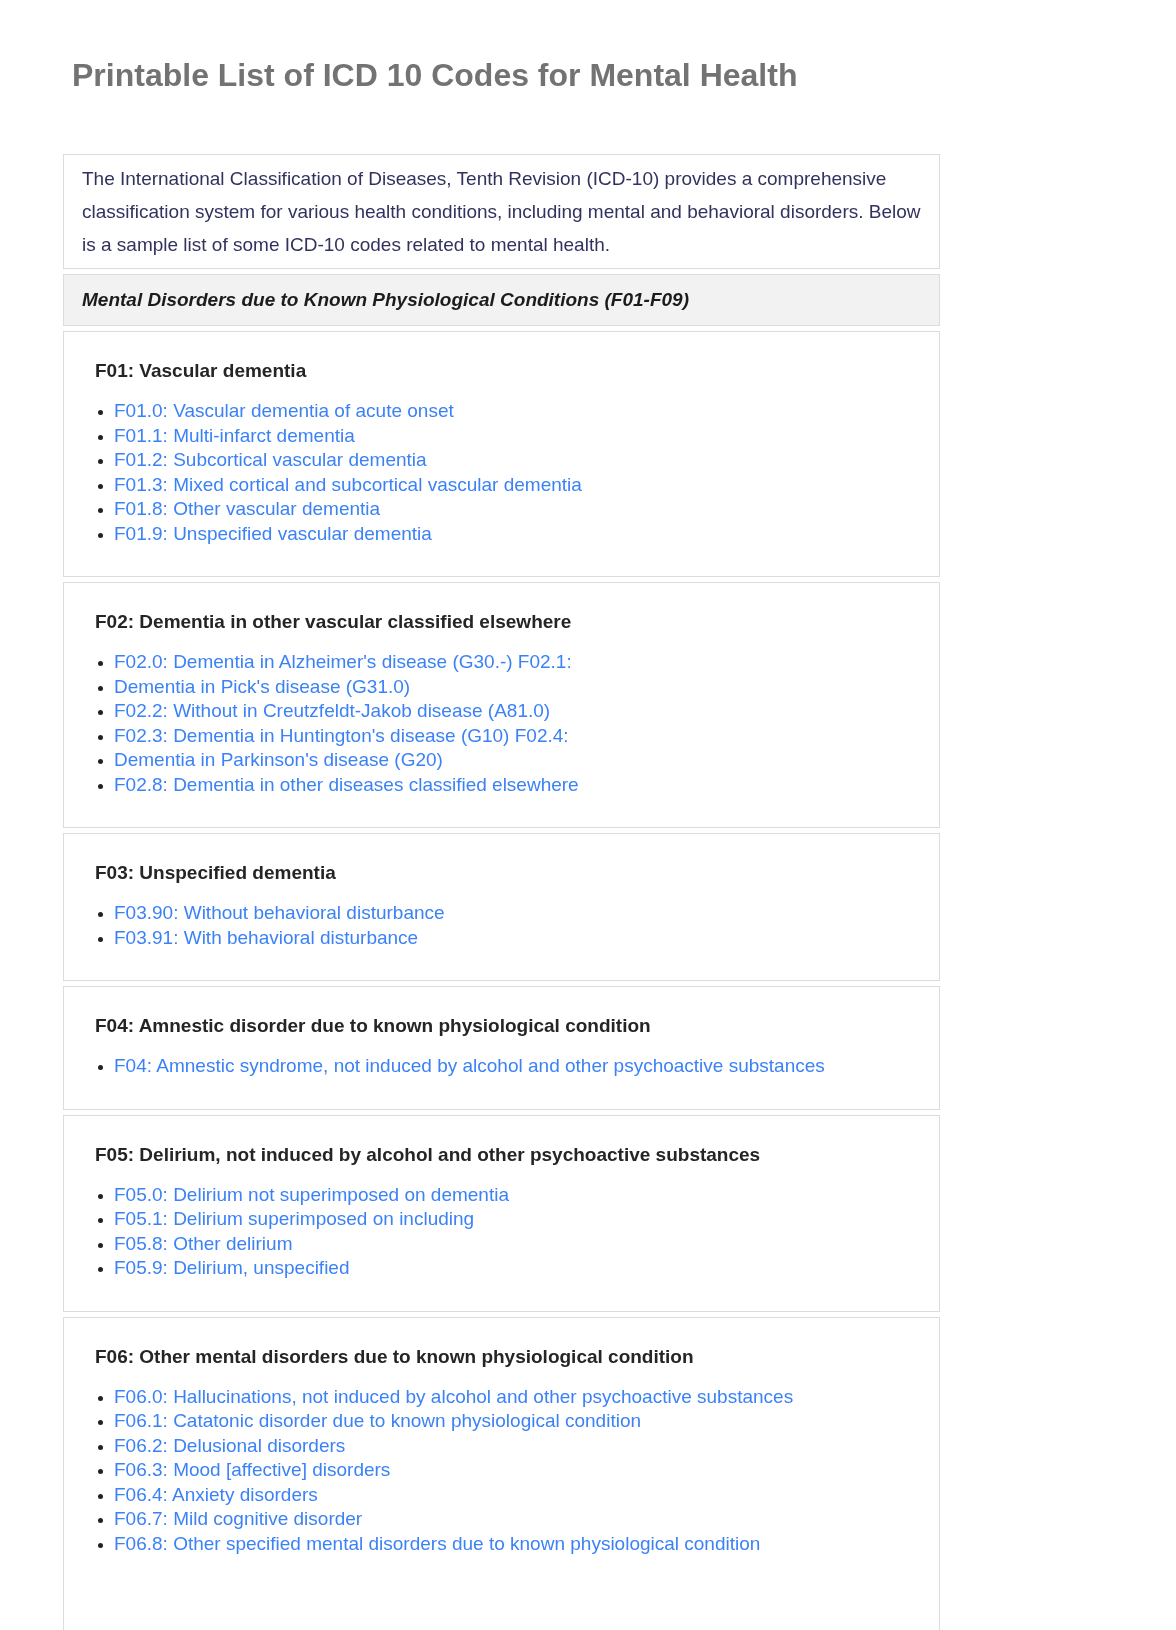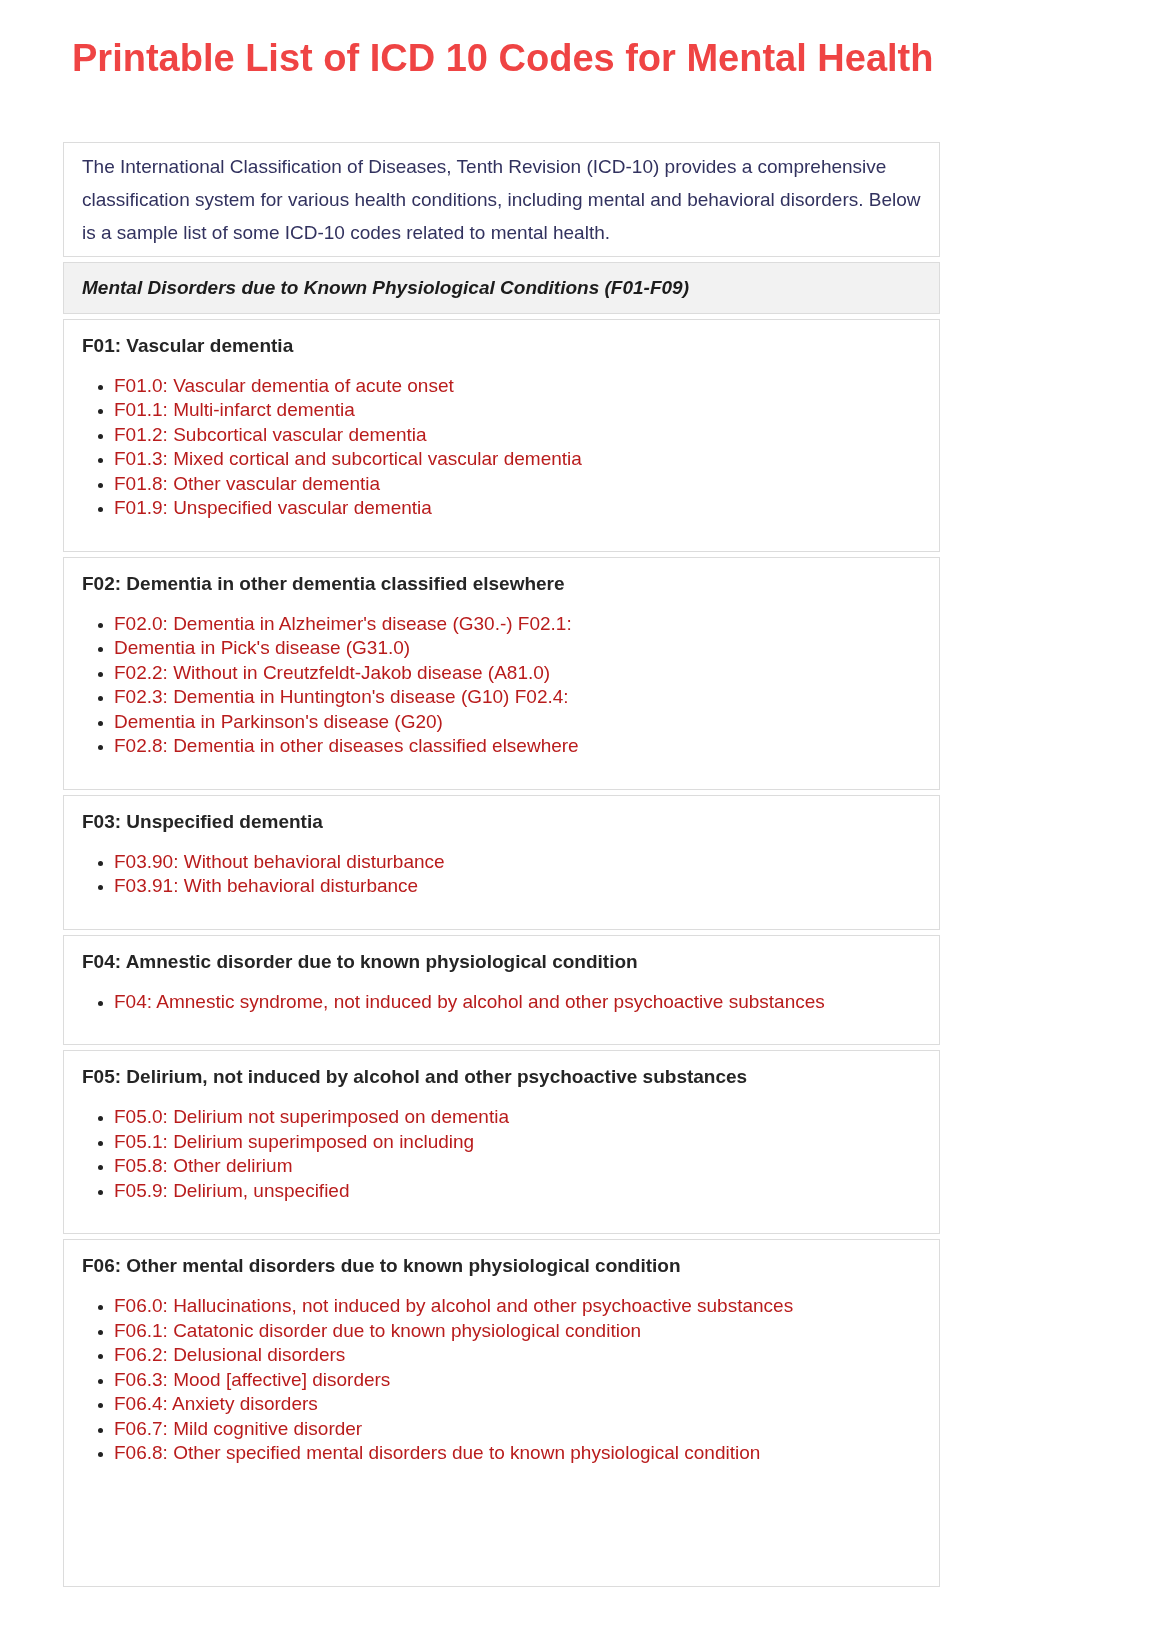"Printable List of ICD 10" h1.page-title { color: #ef4444 -> #737373; font-size: 38px -> 32px; margin: 36px 40px 0 72px -> 56px 40px 0 72px }
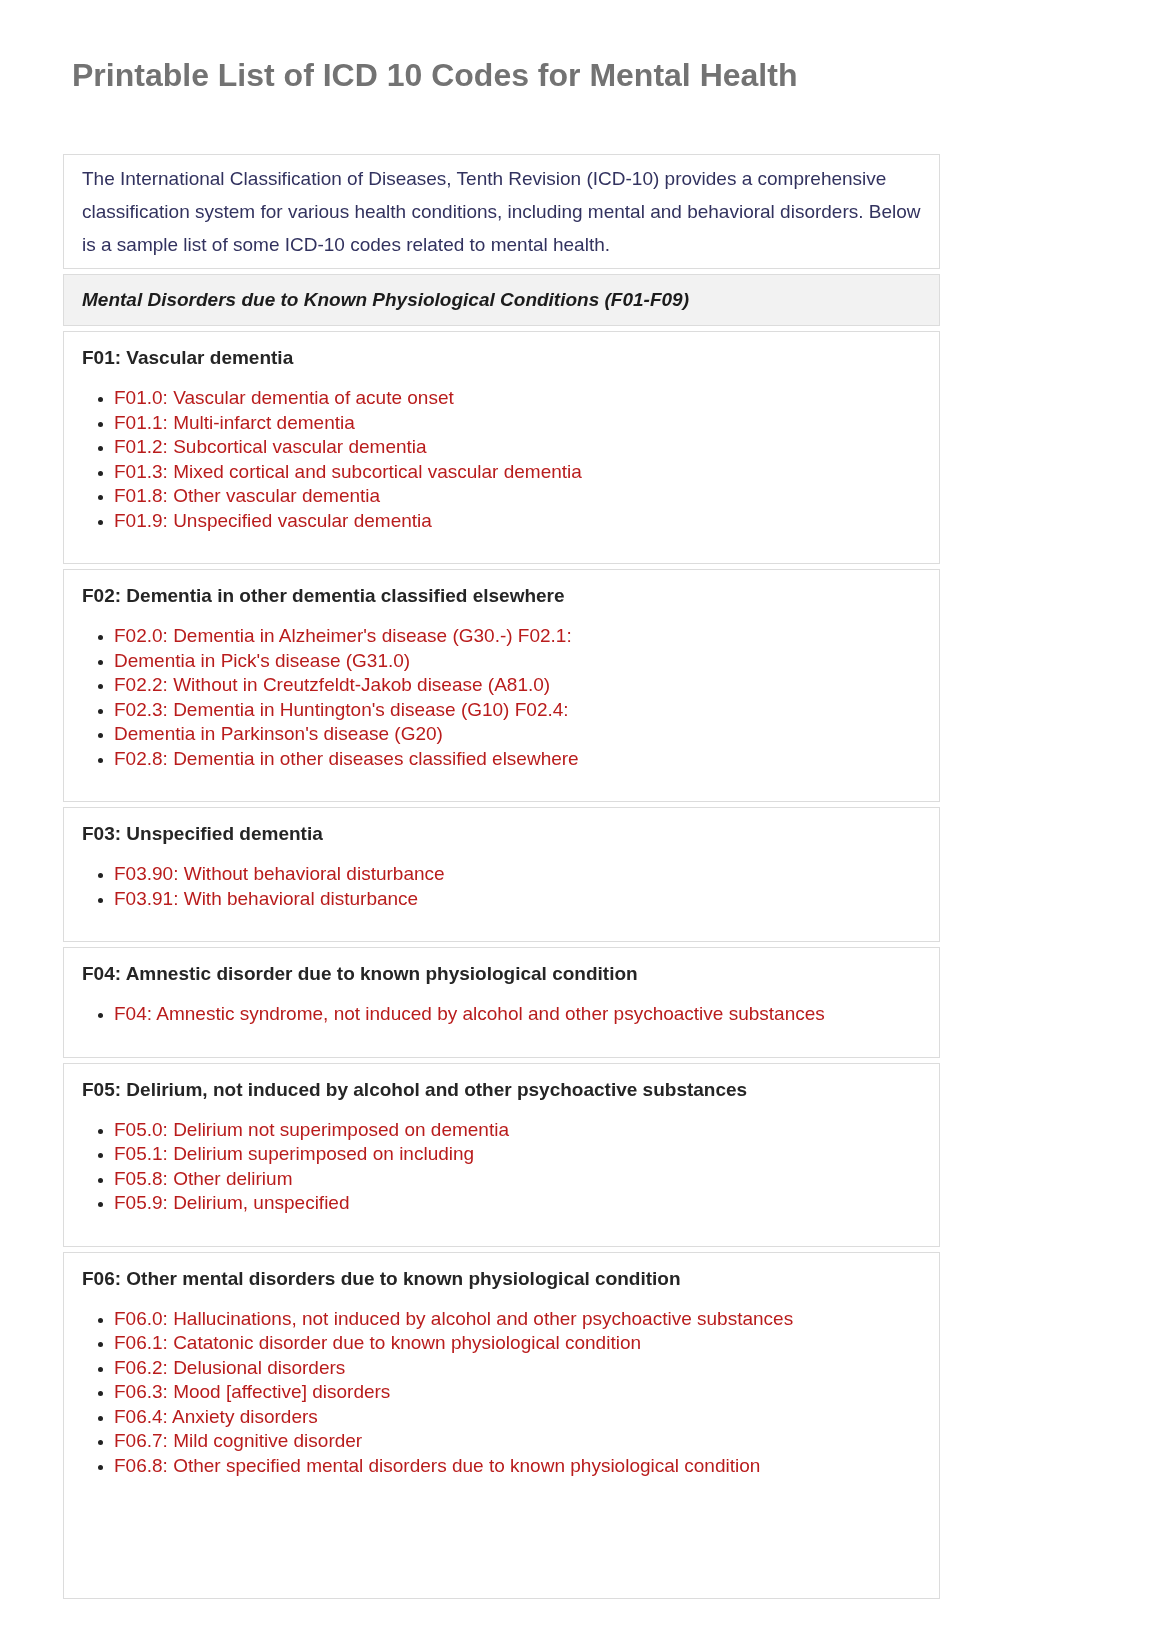"F01: Vascular dementia" .section-box h3 { margin: 0 -> 13px }
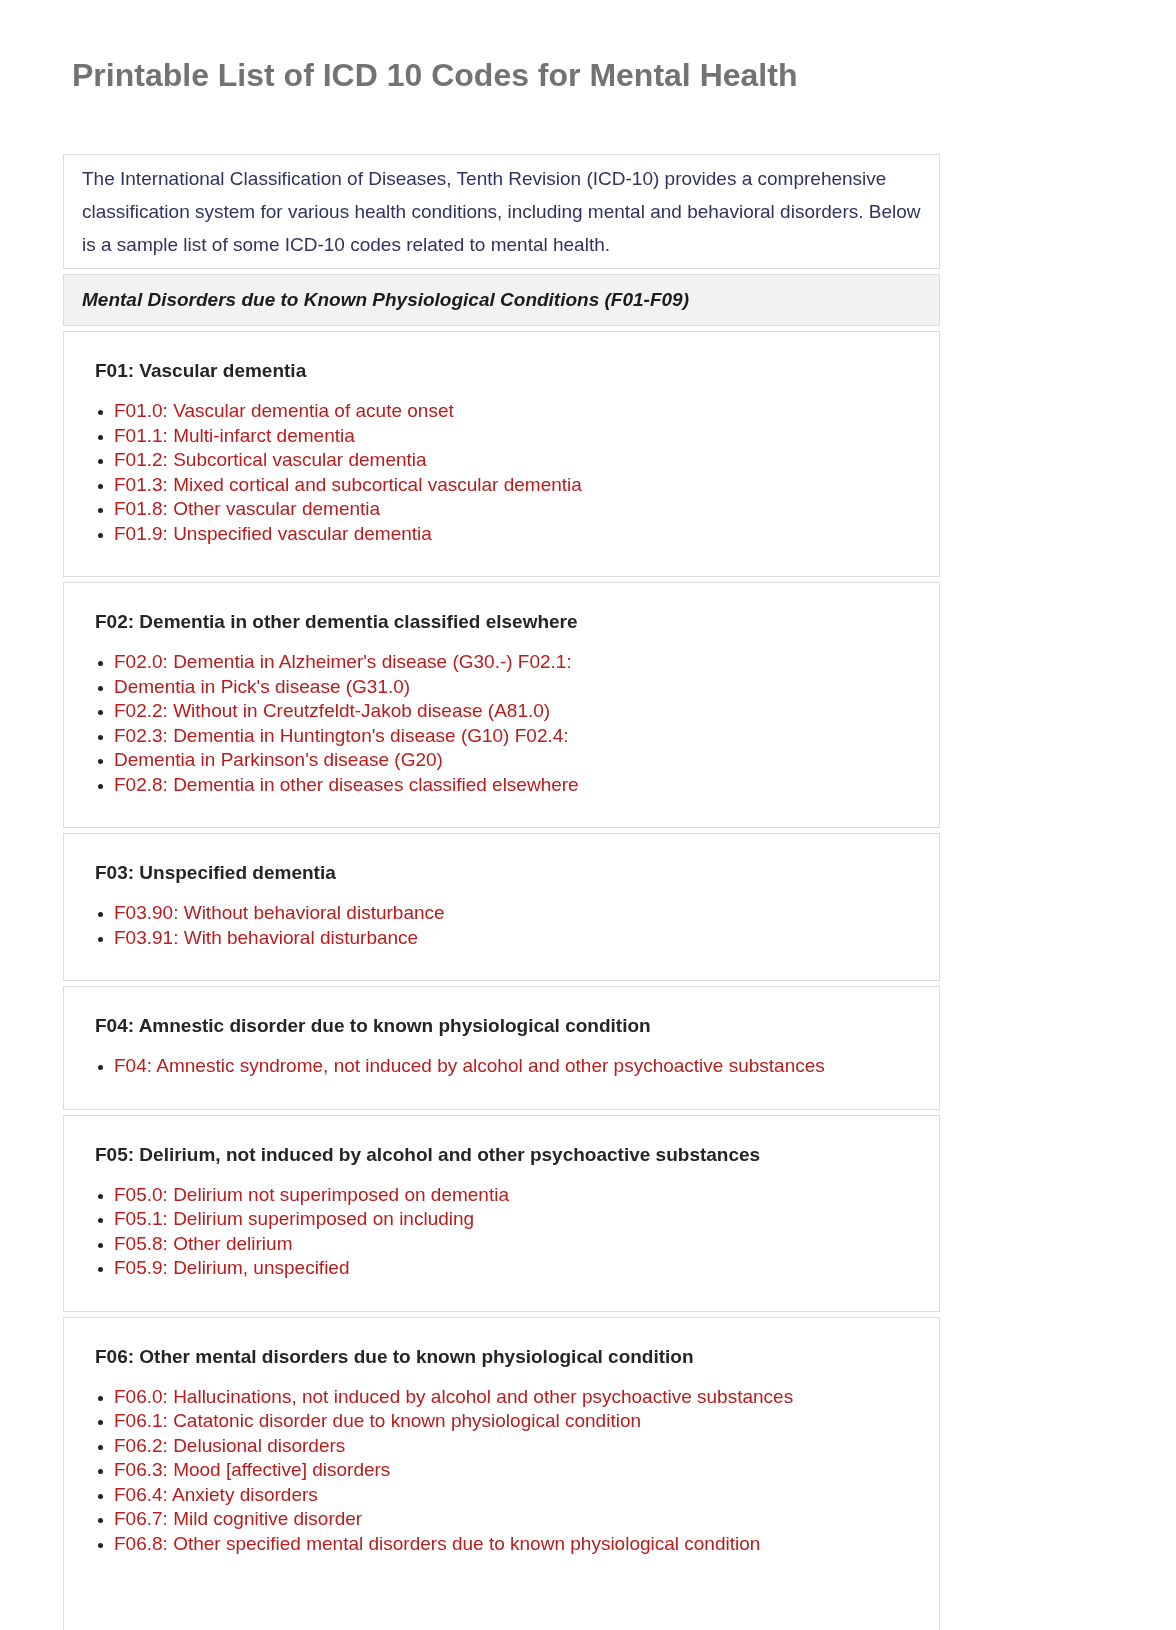"F01.0: Vascular dementia of acute" .section-box li { color: #b91c1c -> #3b82f6 }
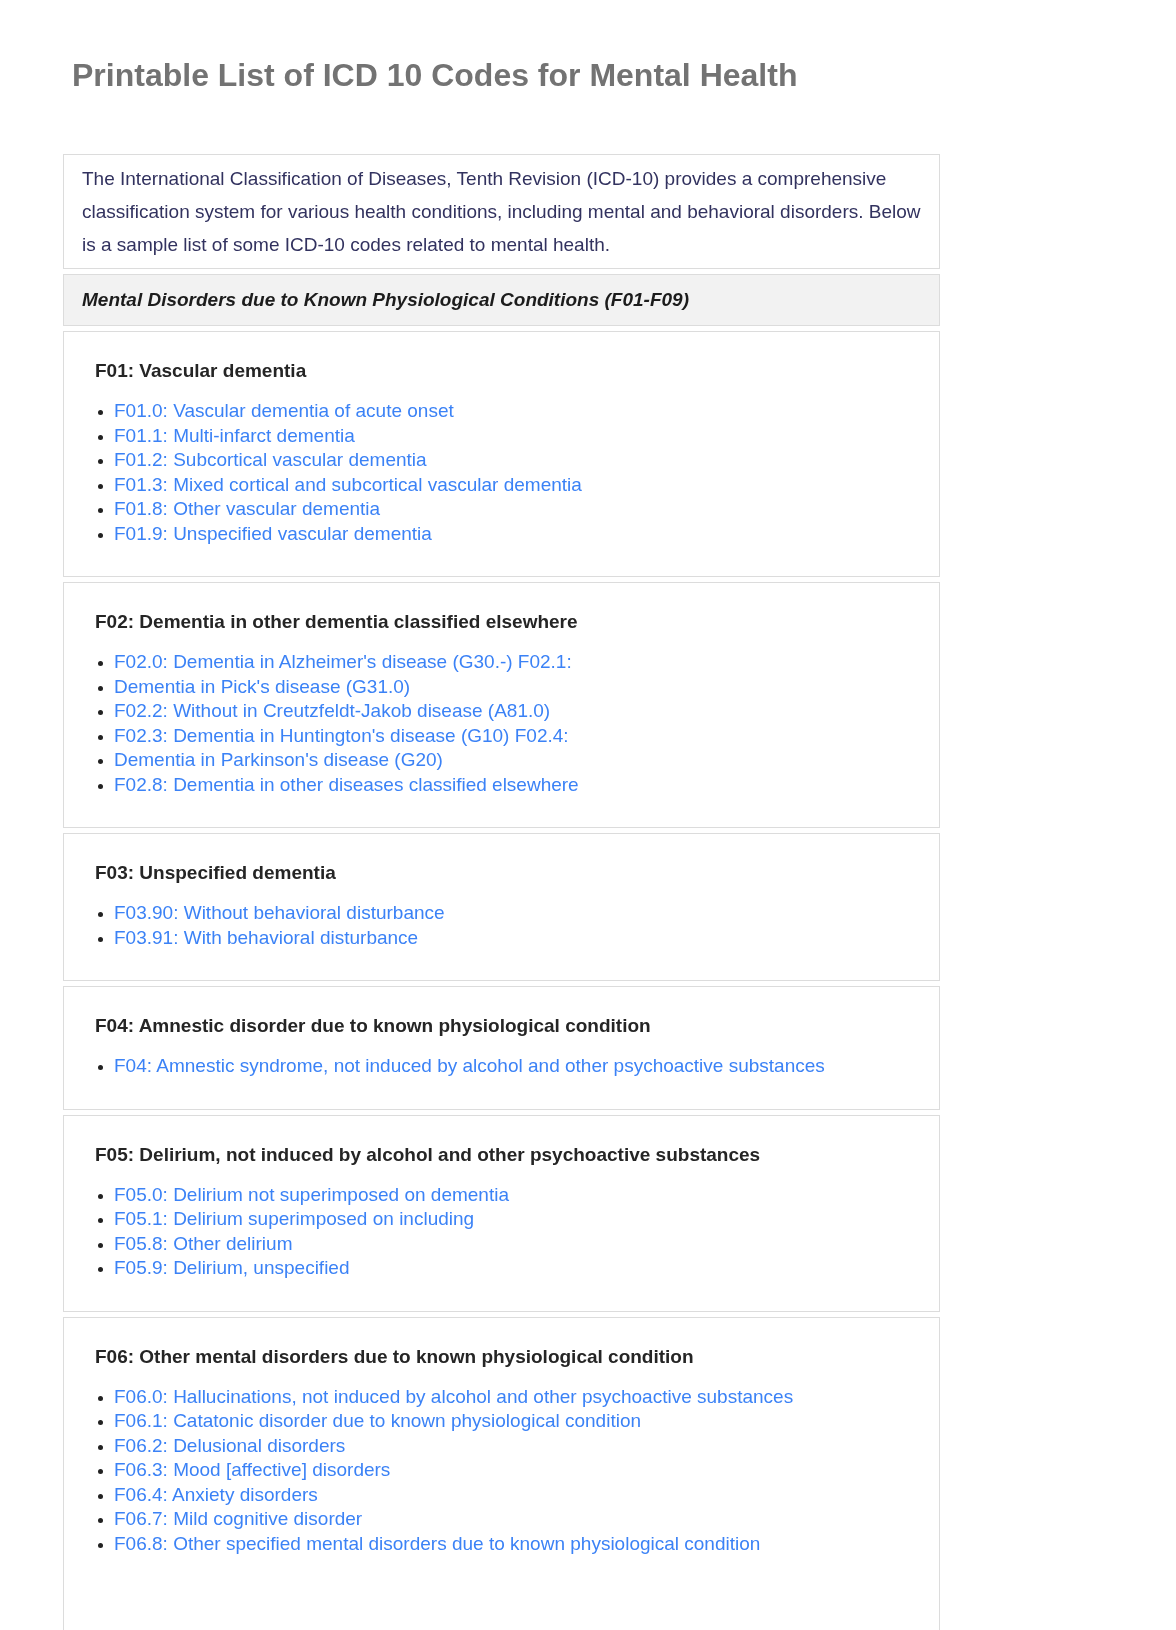"F02: Dementia in other dementia" h3 { text: dementia -> vascular }
